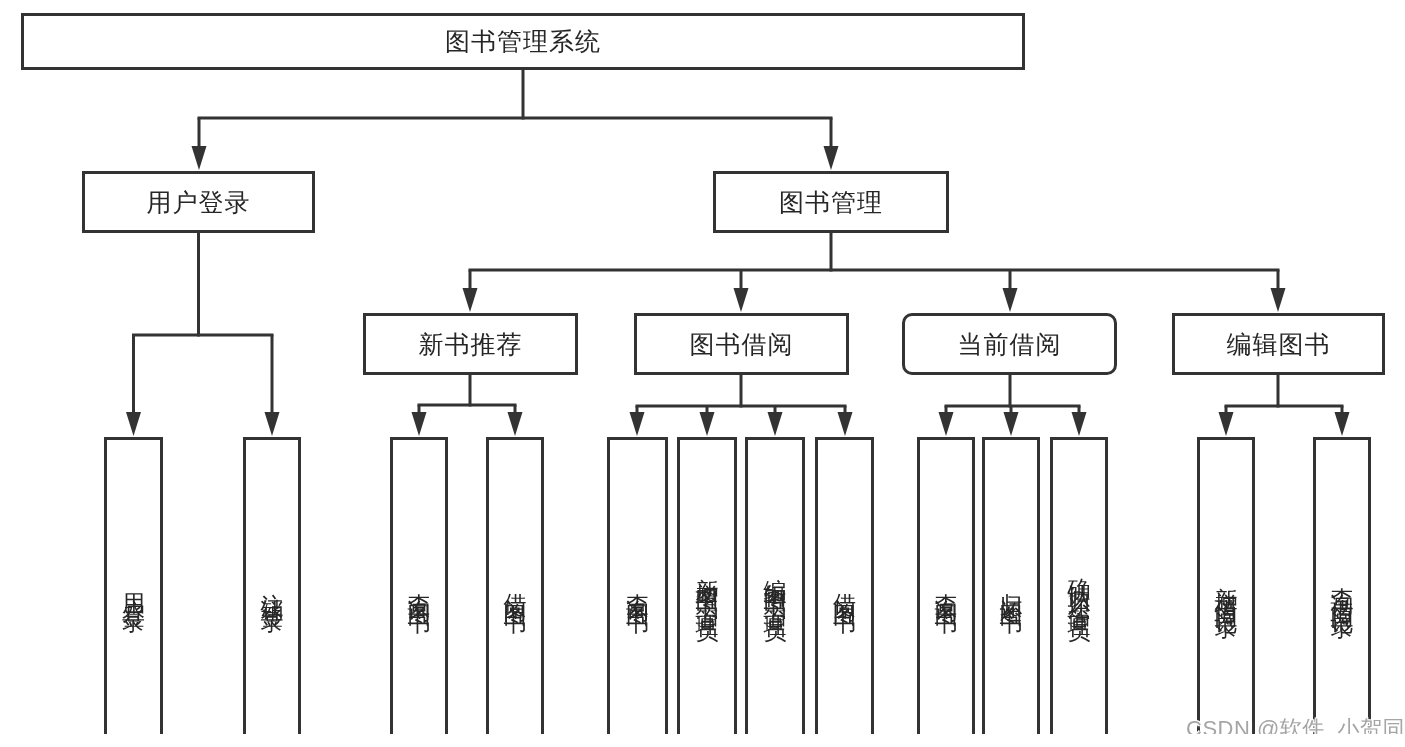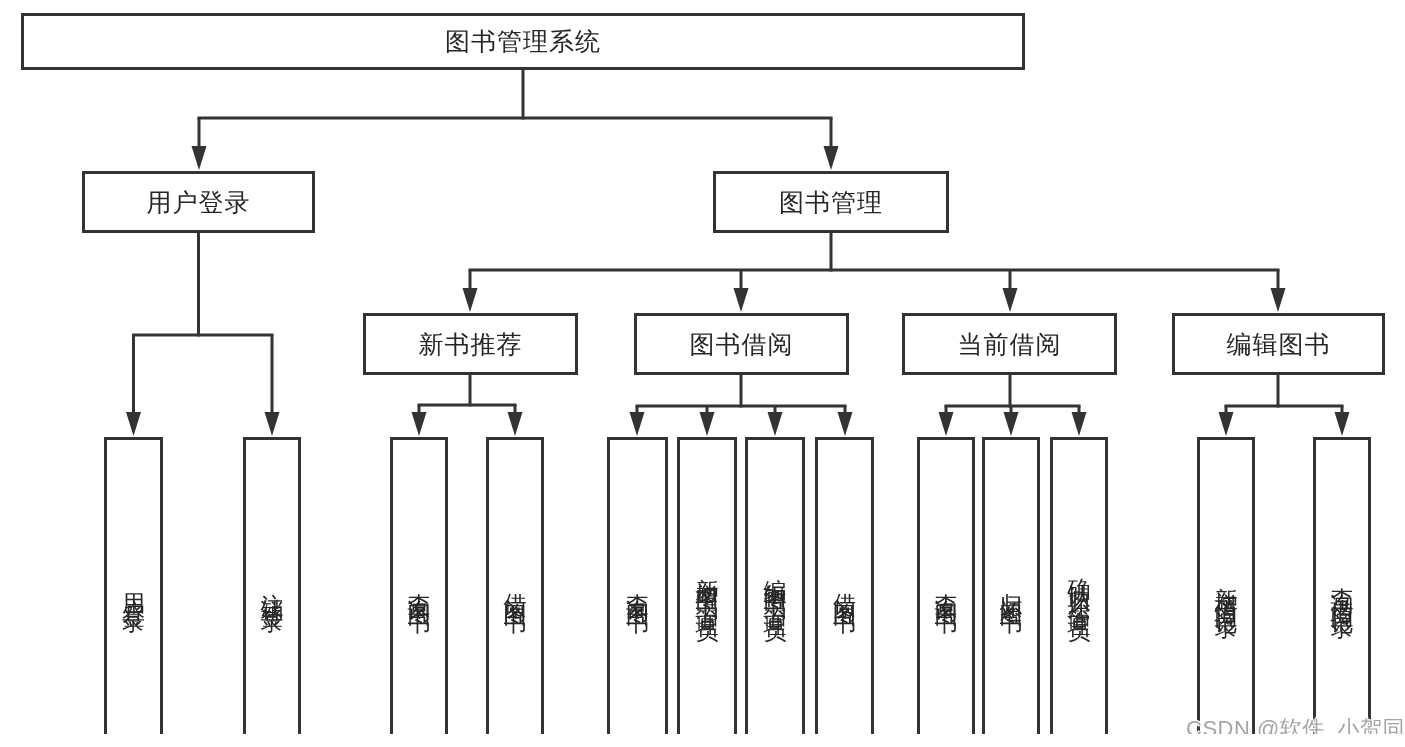"当前借阅" div.box { border-radius: none -> 10px }
